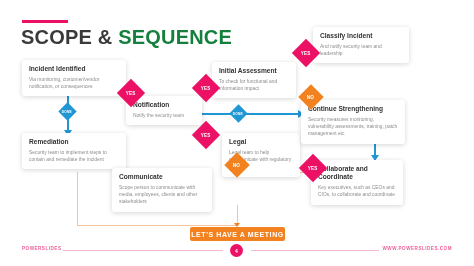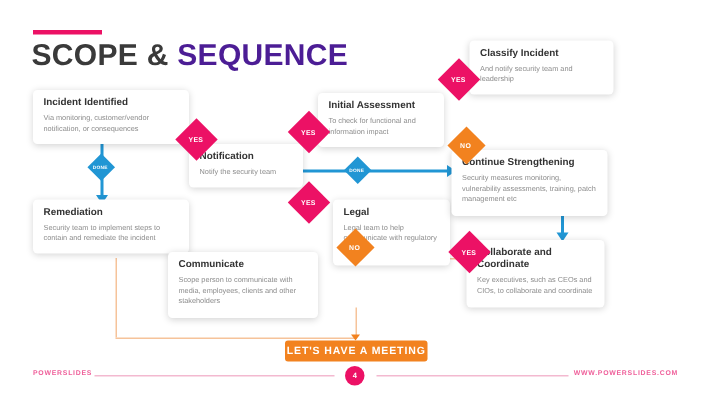"SEQUENCE" .slide-title .accent { color: #4c1d95 -> #15803d }
